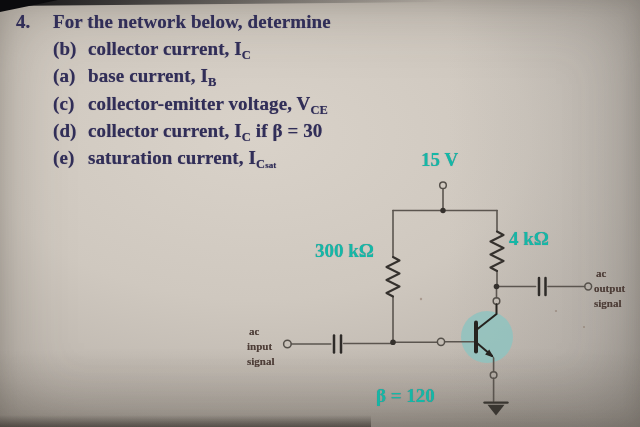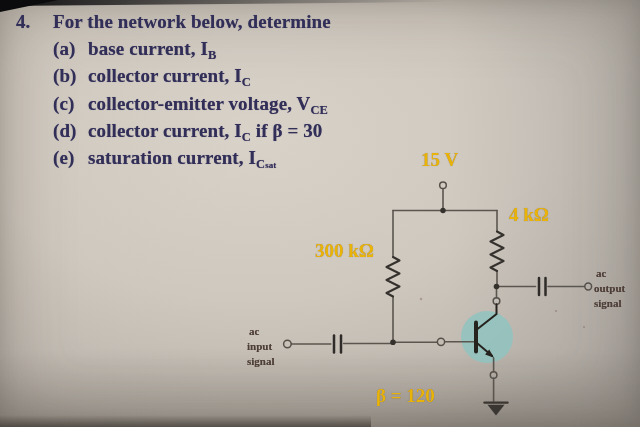"(a) base current, IB" div.item { order: before "(b) collector current, IC" -> after "(b) collector current, IC" }
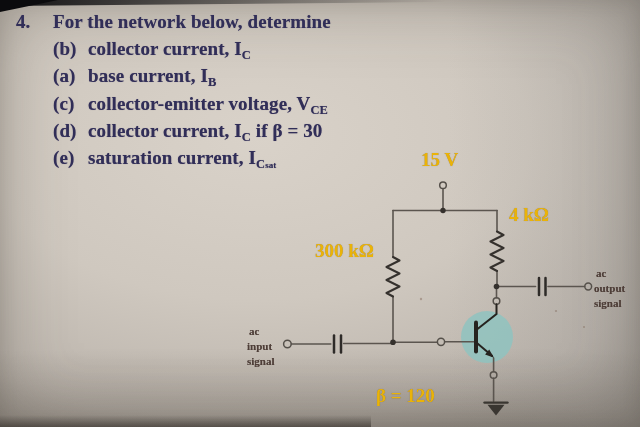"15 V" .clabel { color: #eab308 -> #14b8a6 }
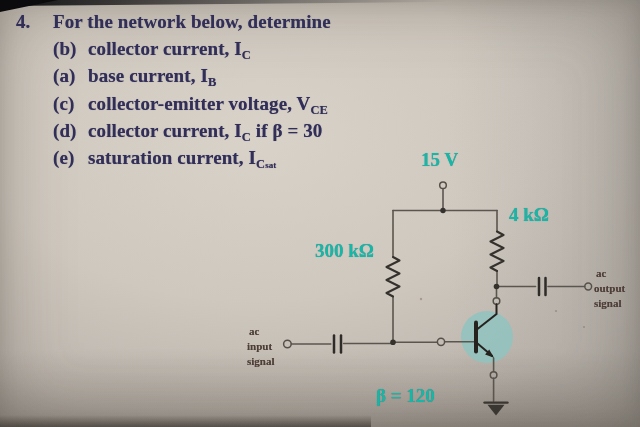"4 kΩ" .lbl-4k { top: 204px -> 228px }
